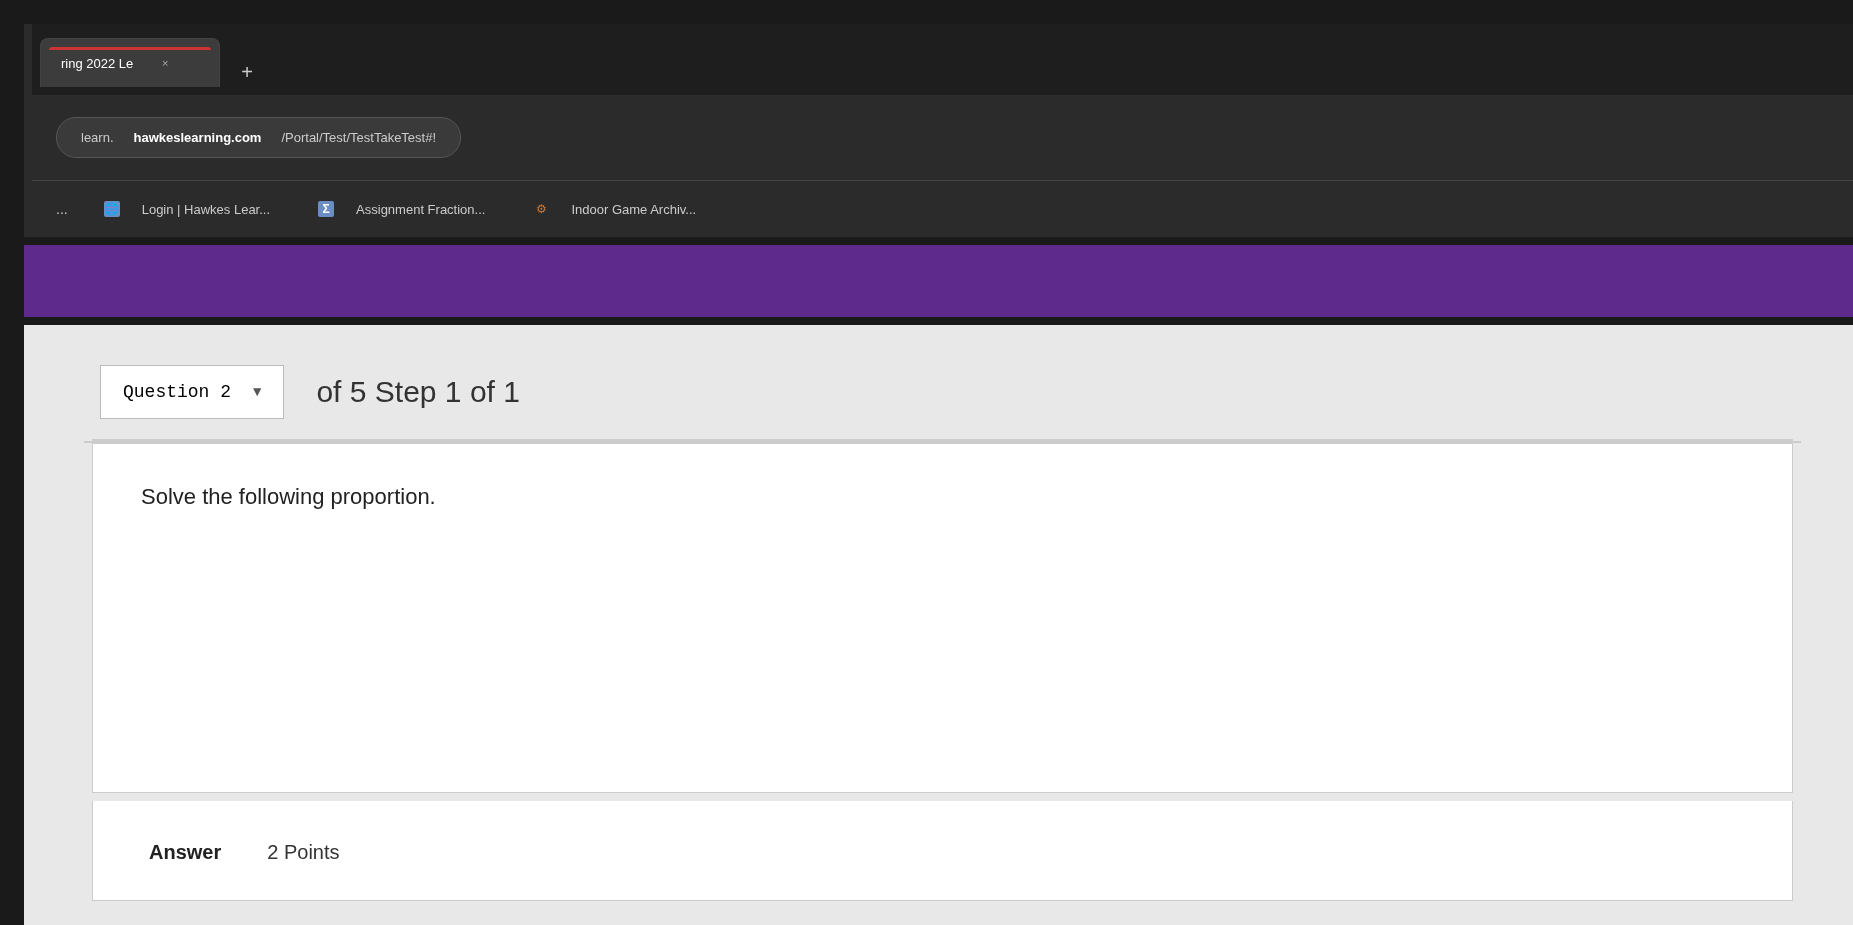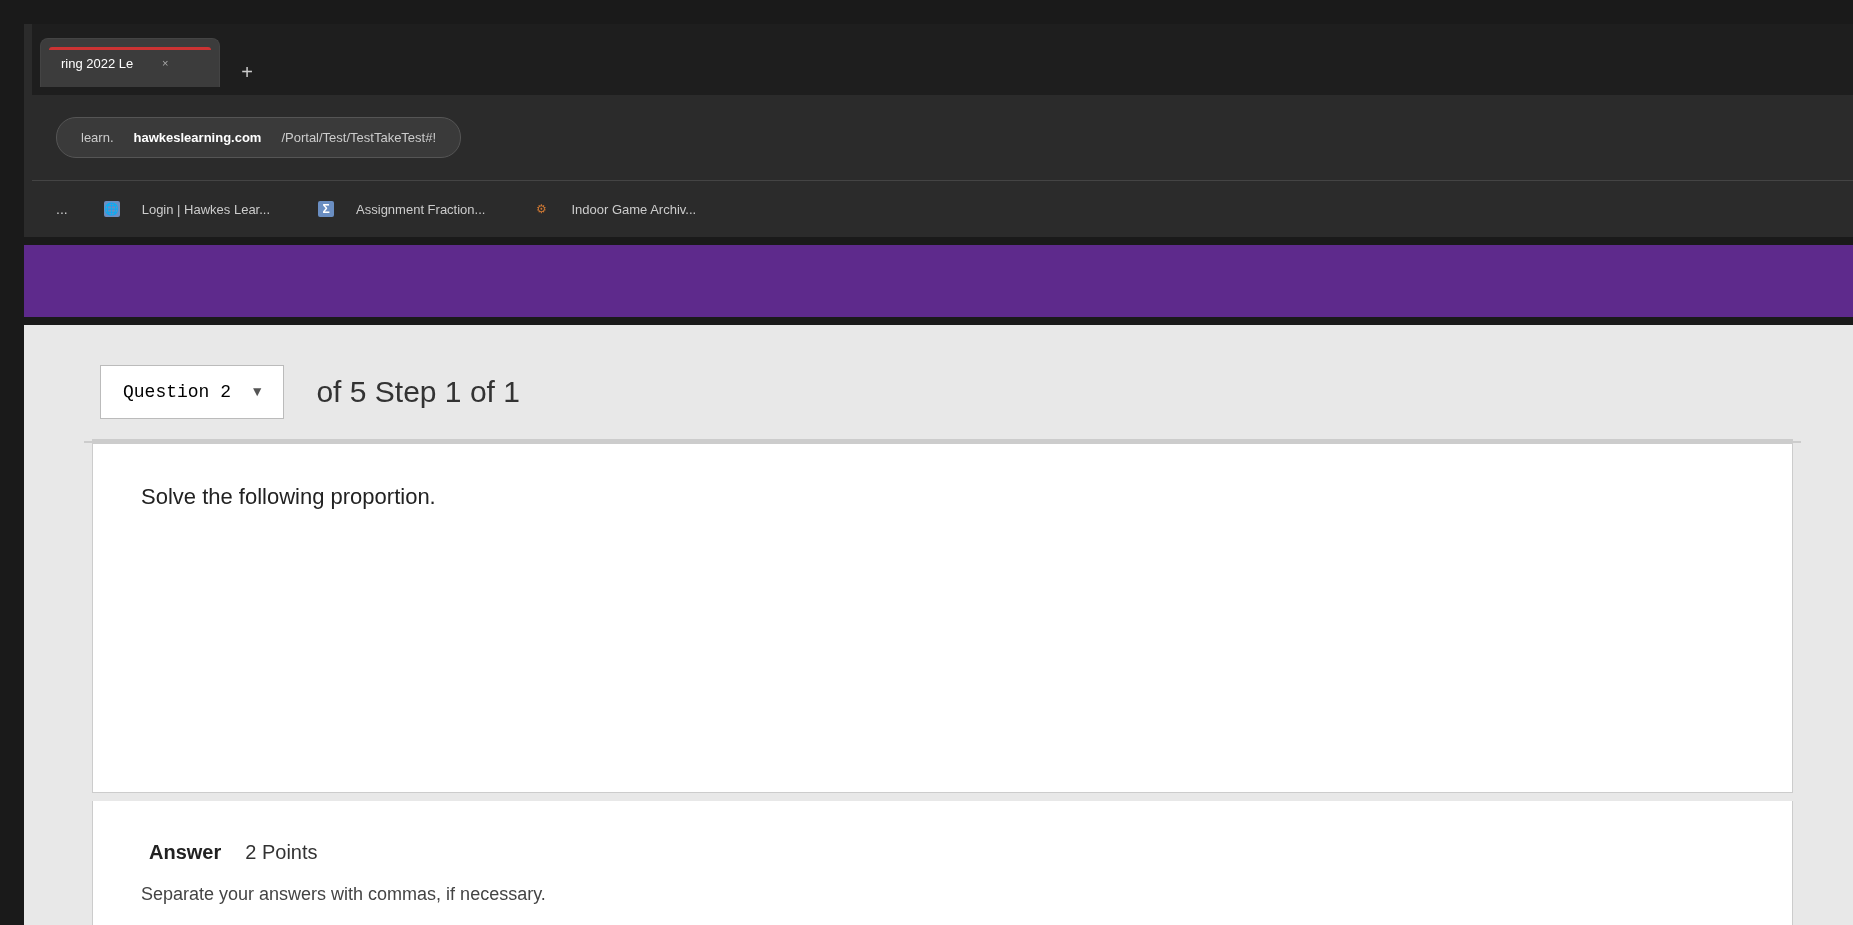"Answer" .answer-label { gap: 8px -> 30px }
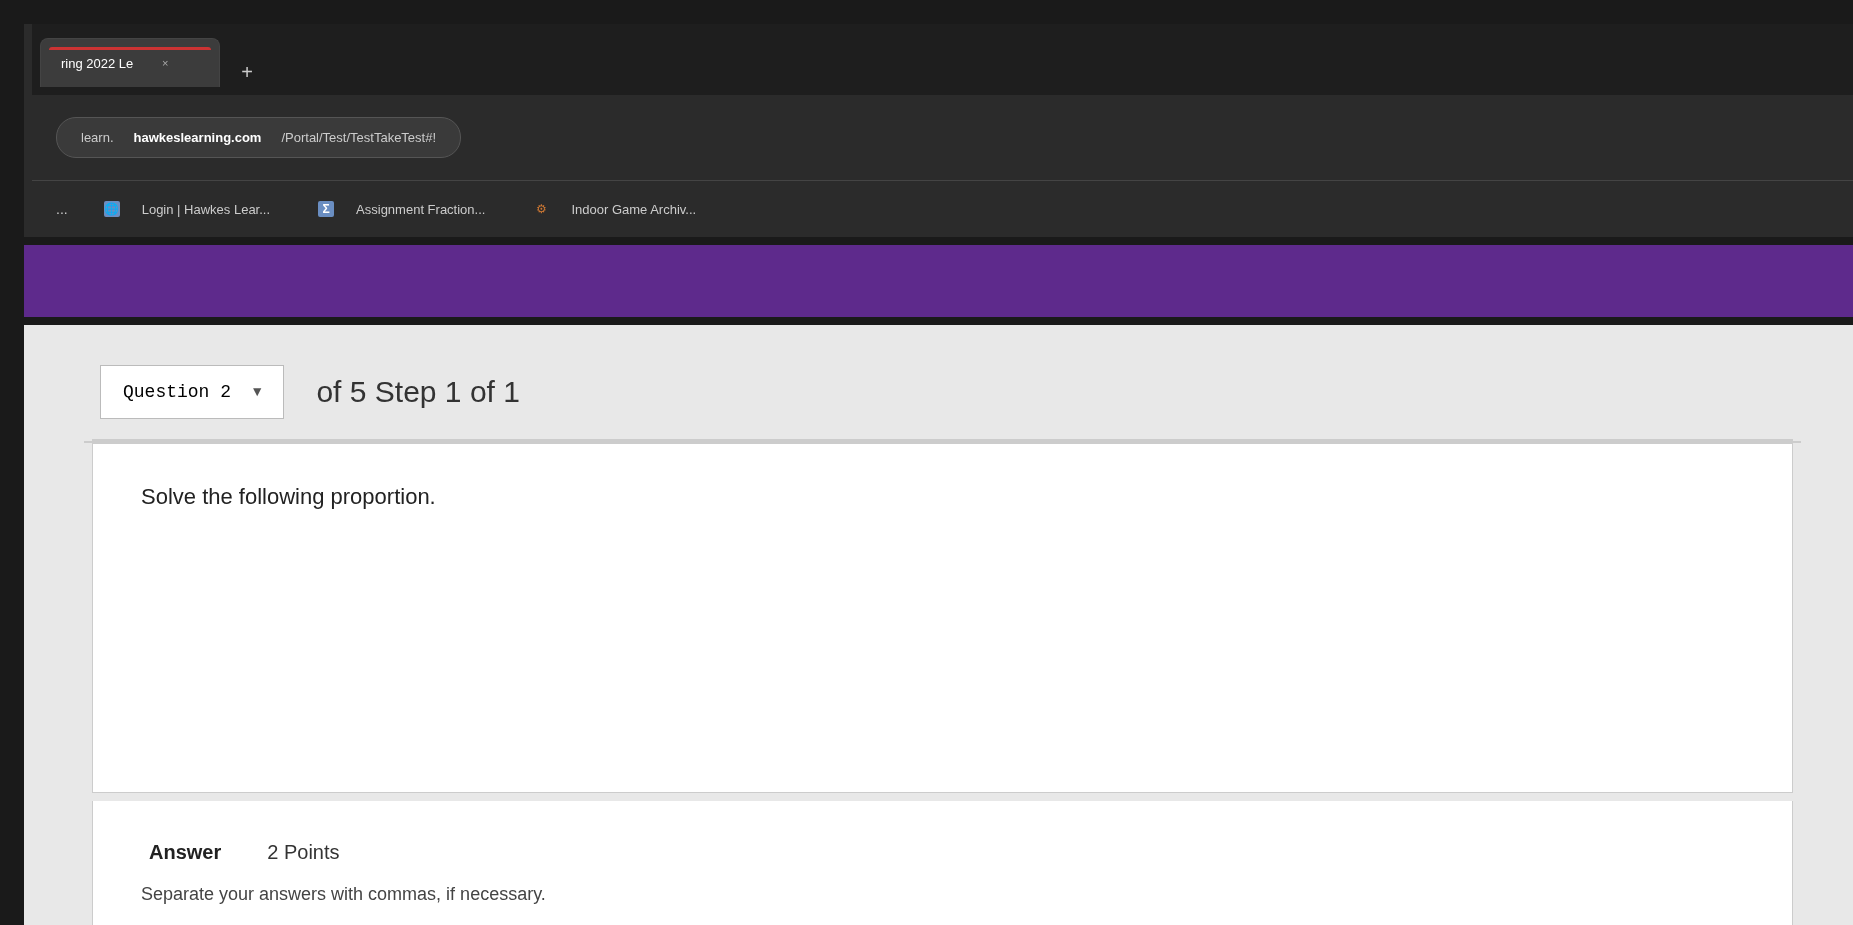"Separate your answers with commas," p.answer-note { html: <p>Separate your answers with commas, if necessary.</p> -> none }
